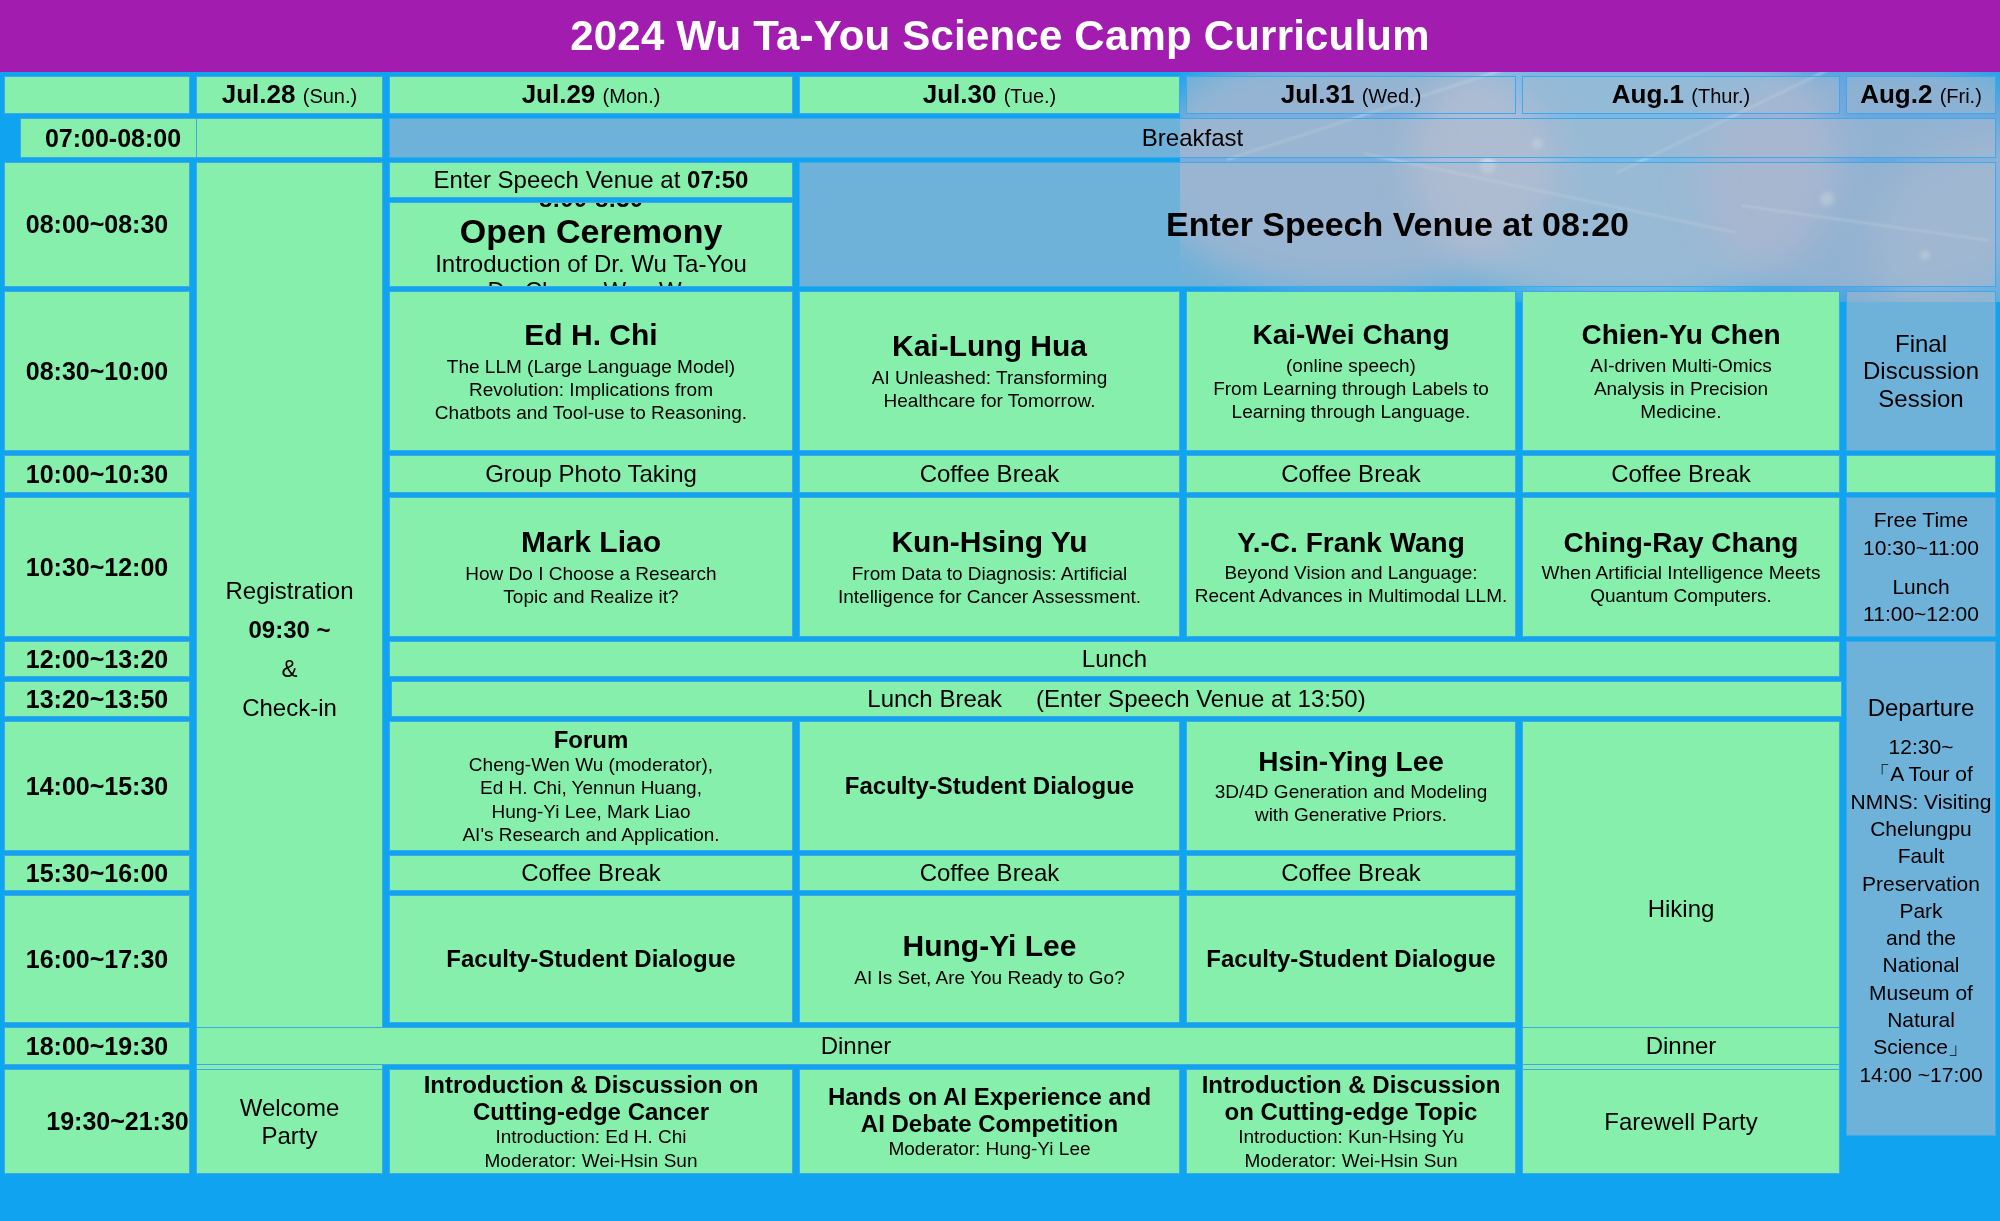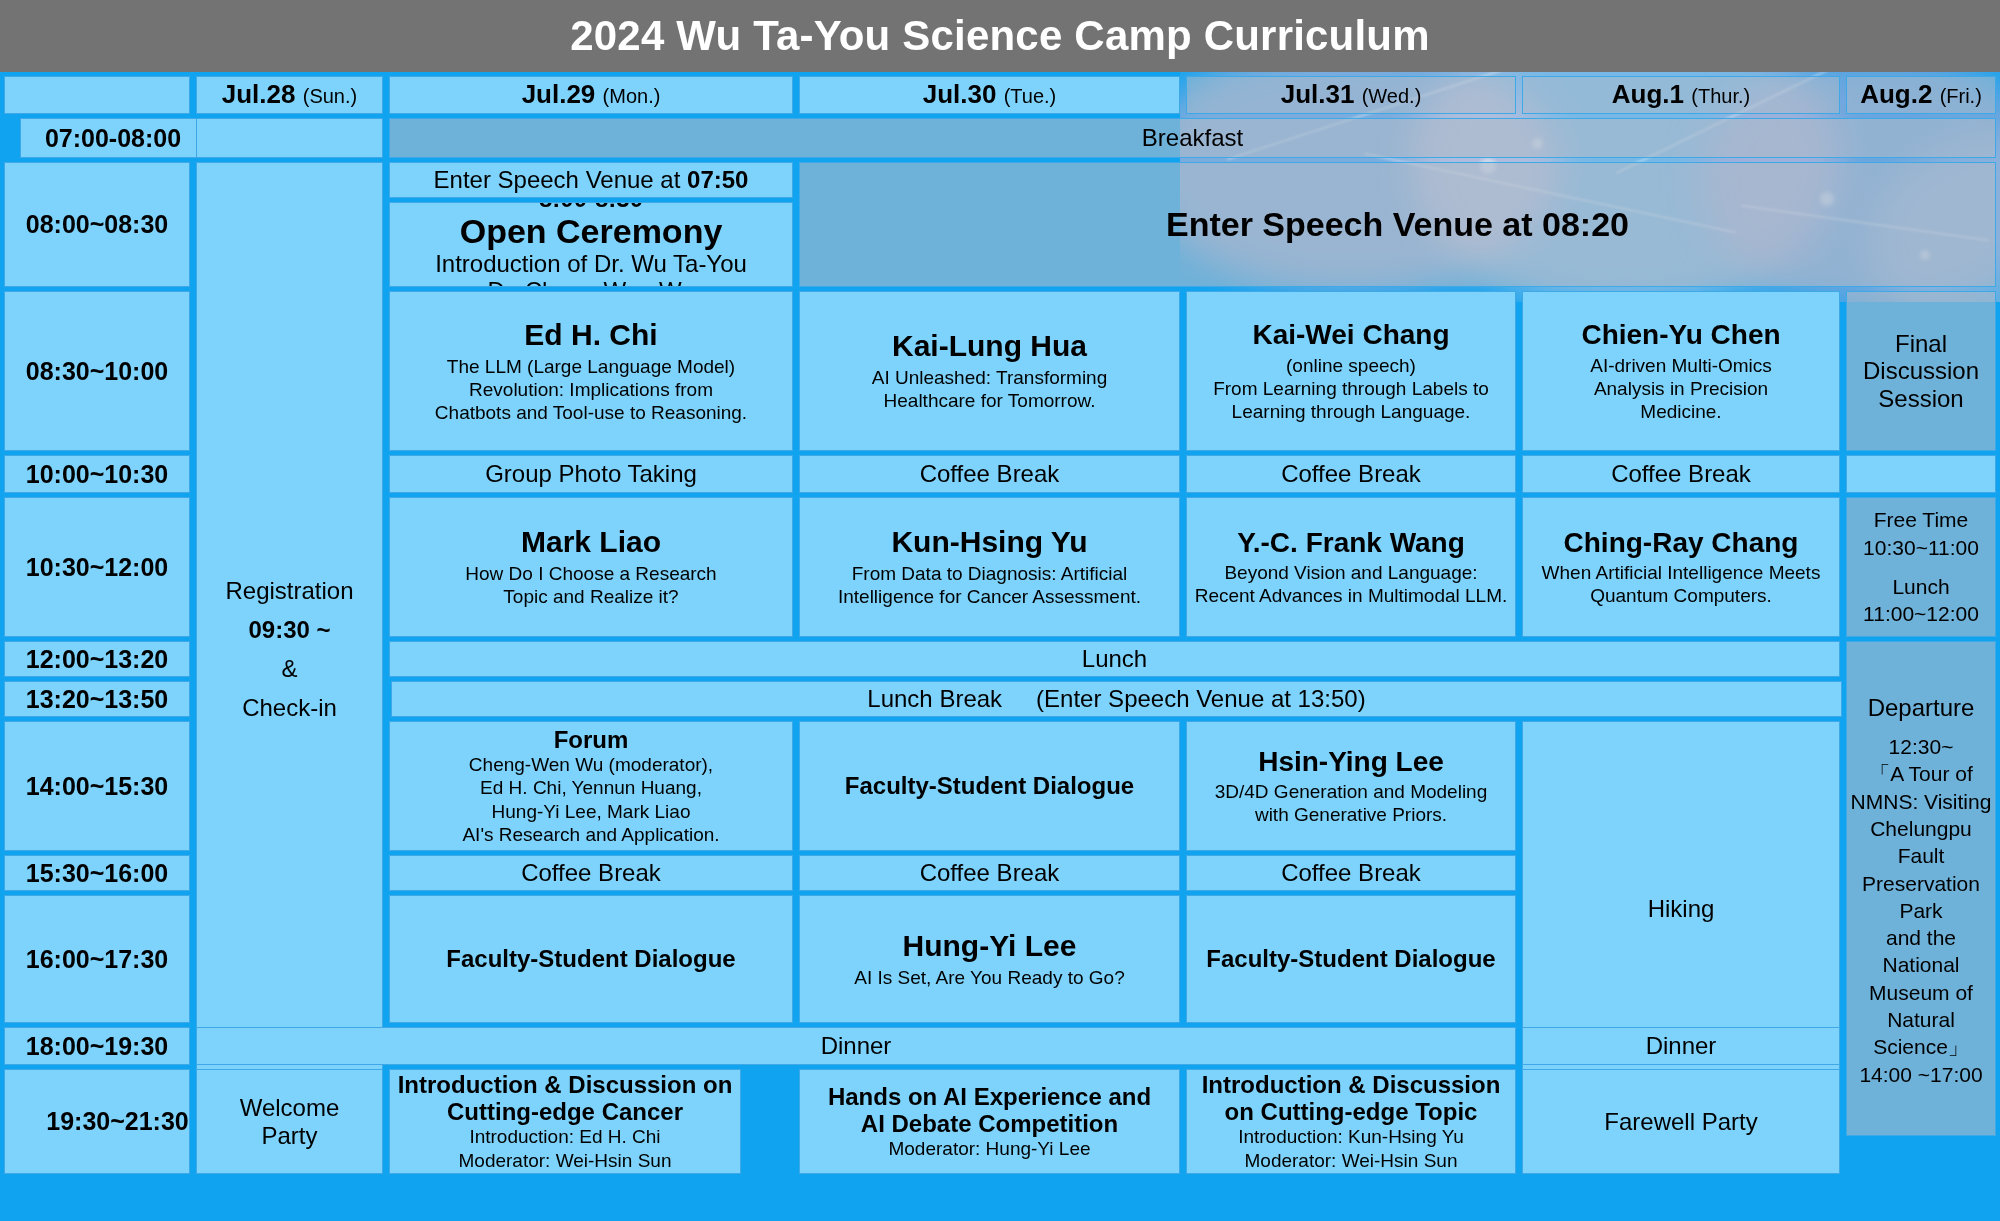"2024 Wu Ta-You Science Camp" #title-bar { background: #737373 -> #a21caf }
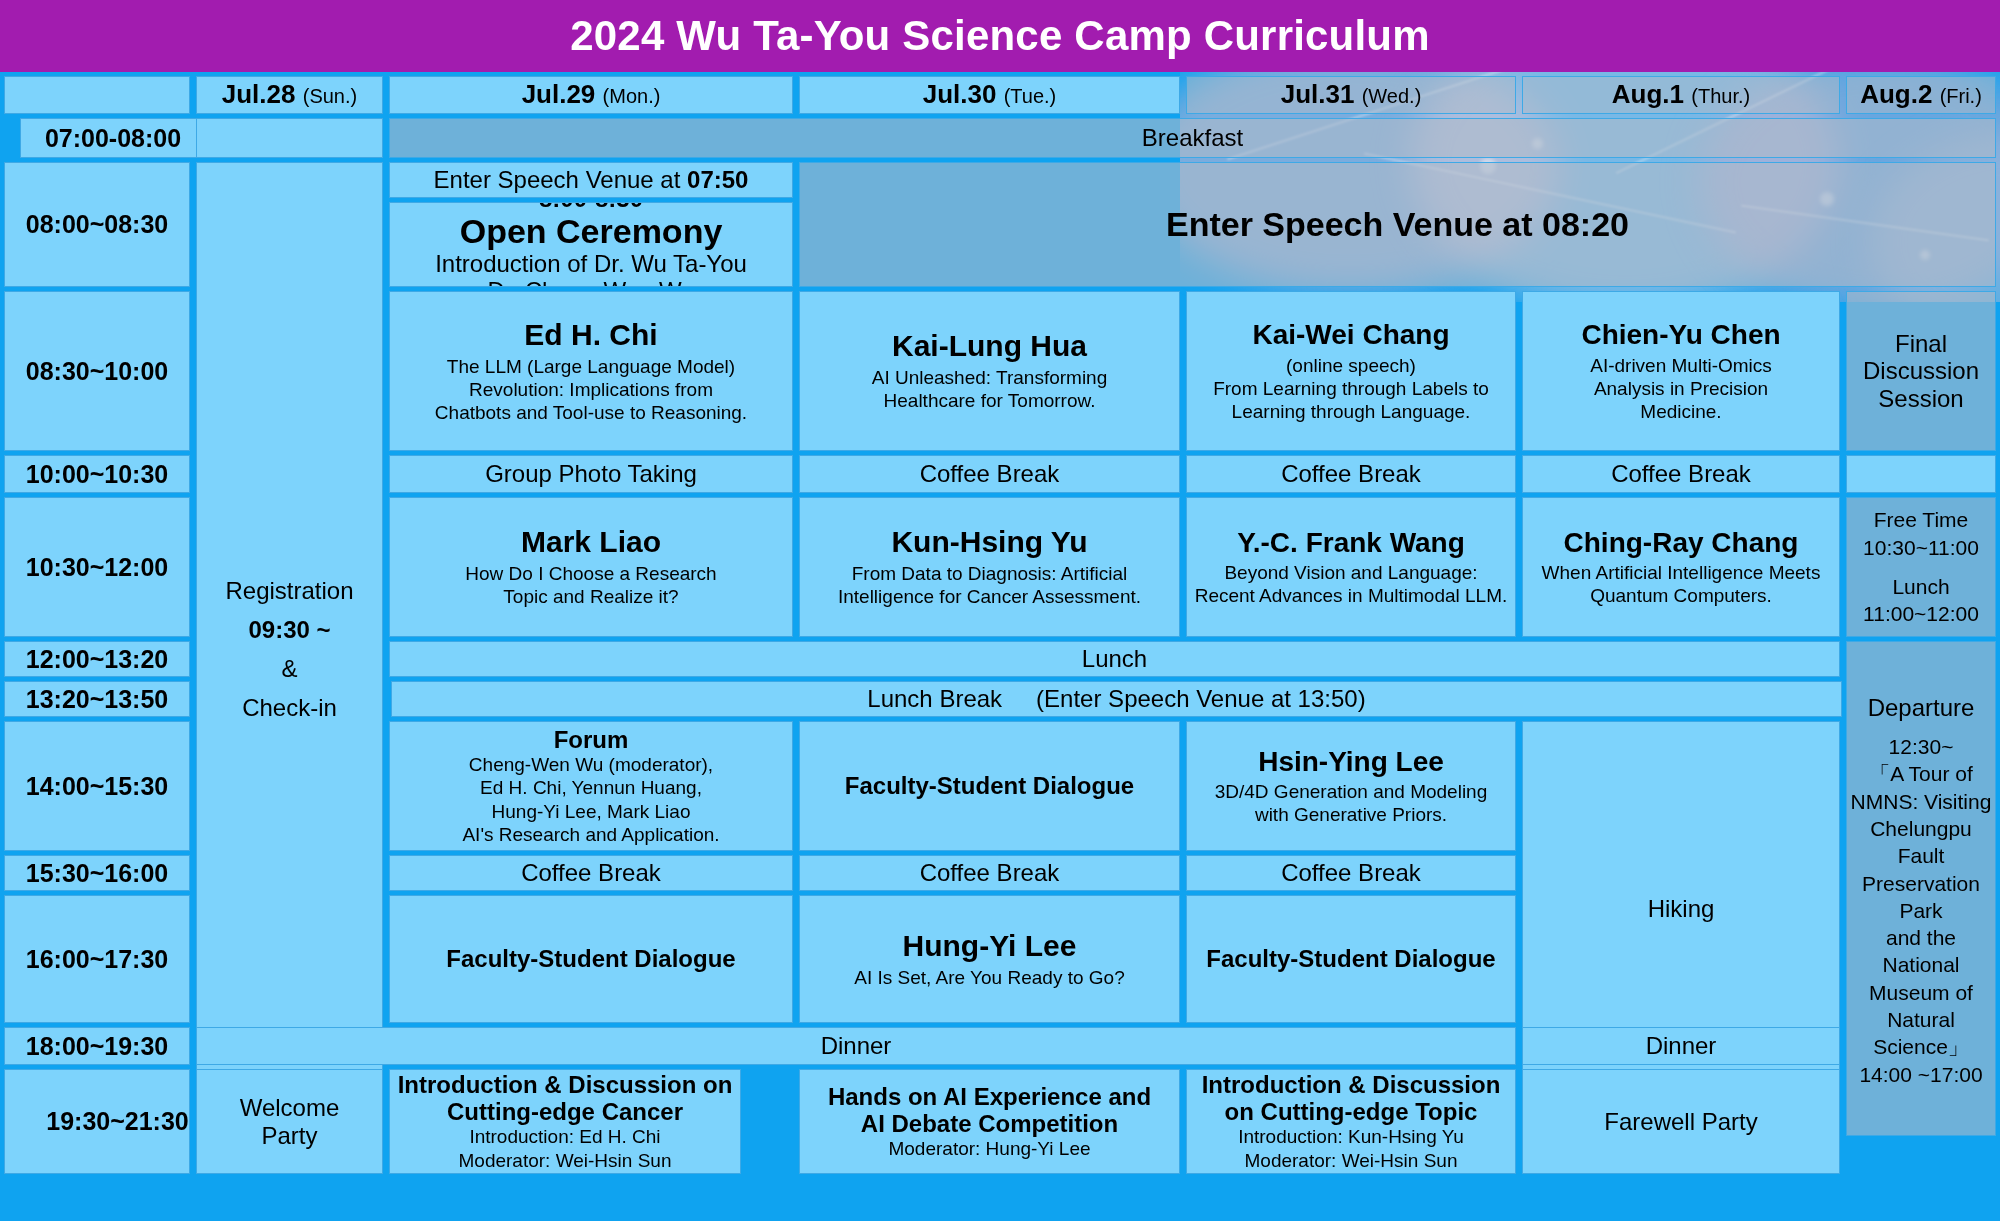"Jul.28 (Sun.)" .cell { background: #7dd3fc -> #86efac }
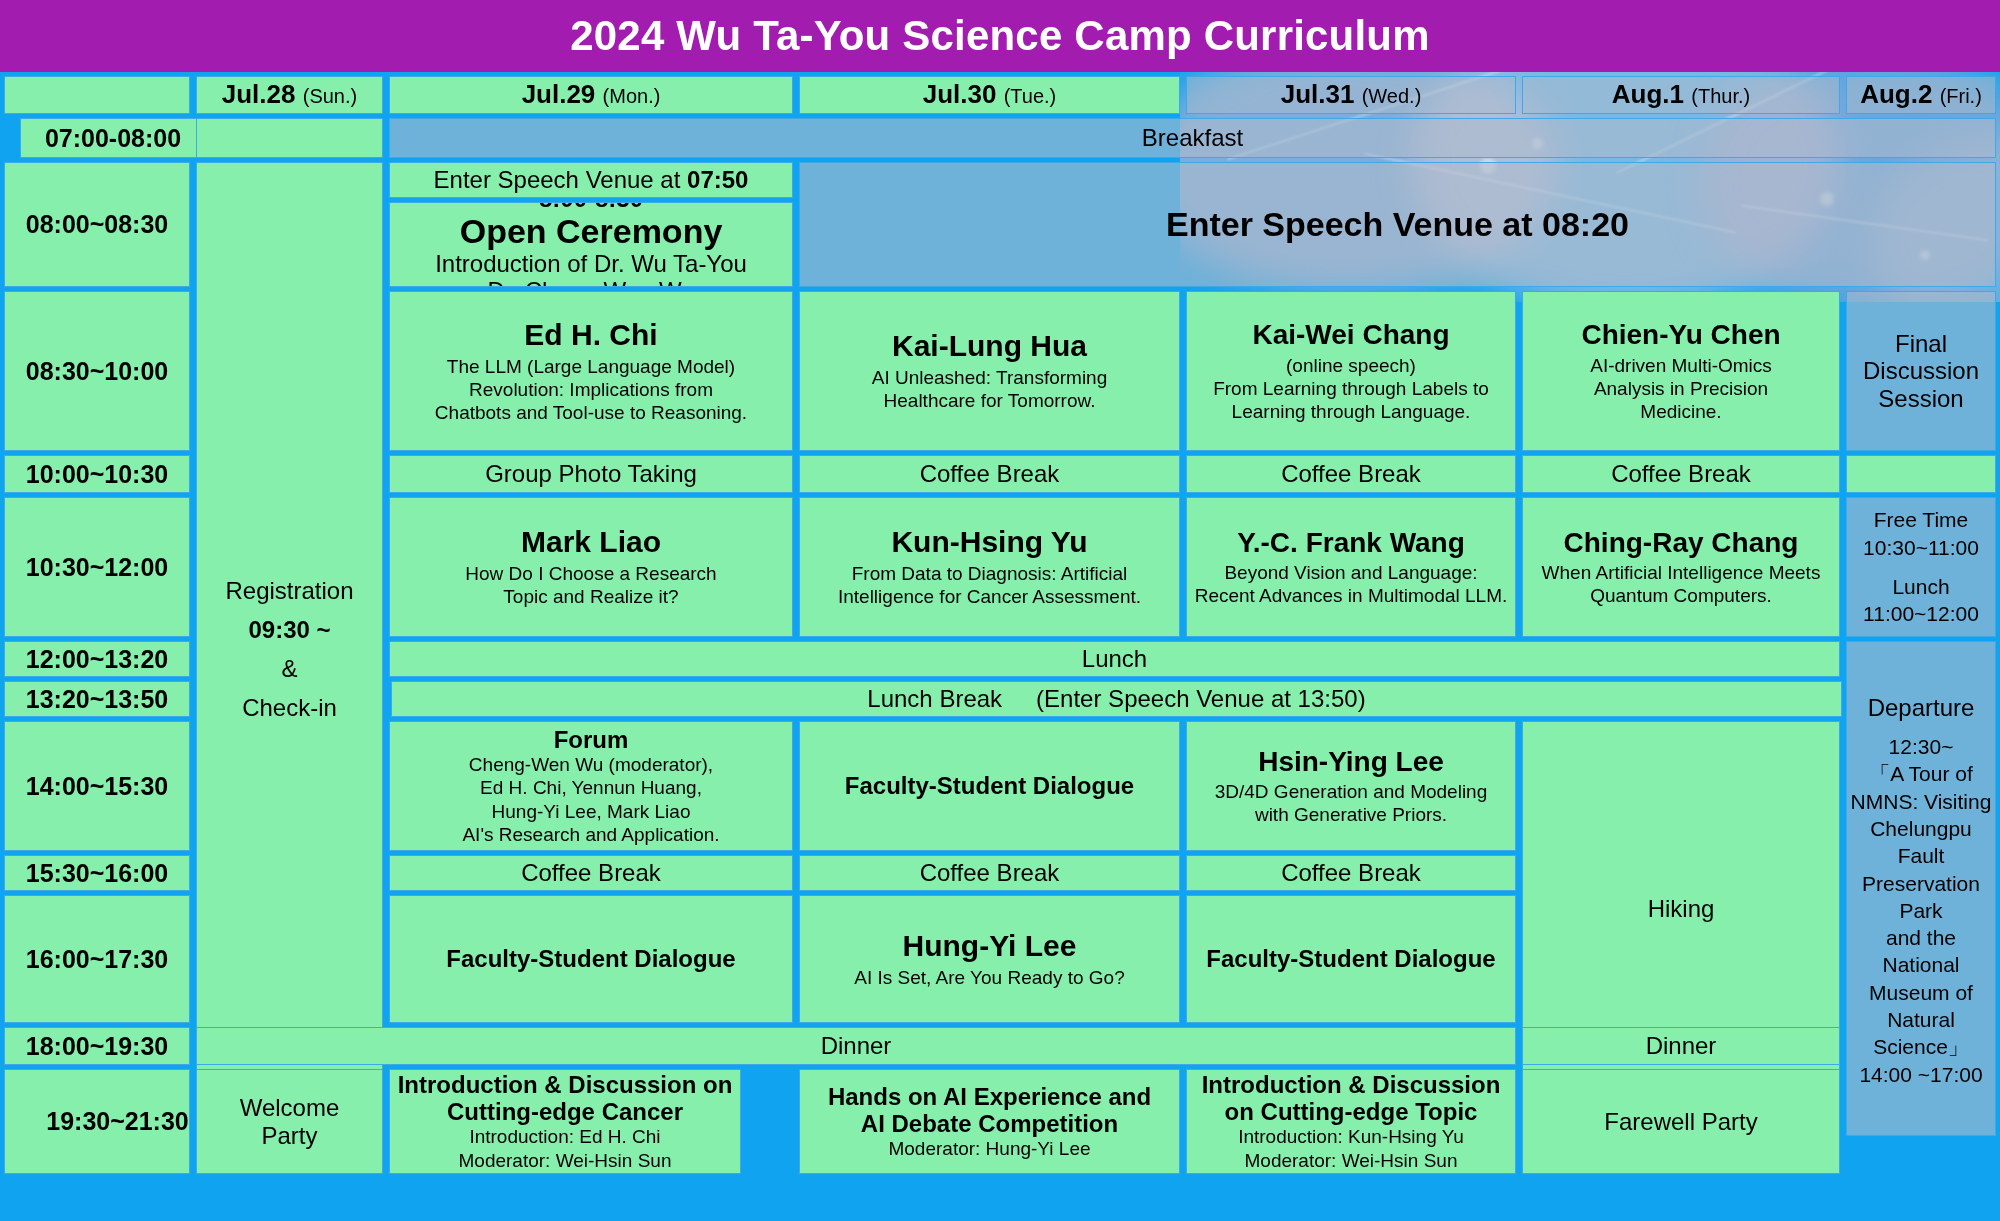"Introduction & Discussion on" div.cell { width: 352px -> 404px }
